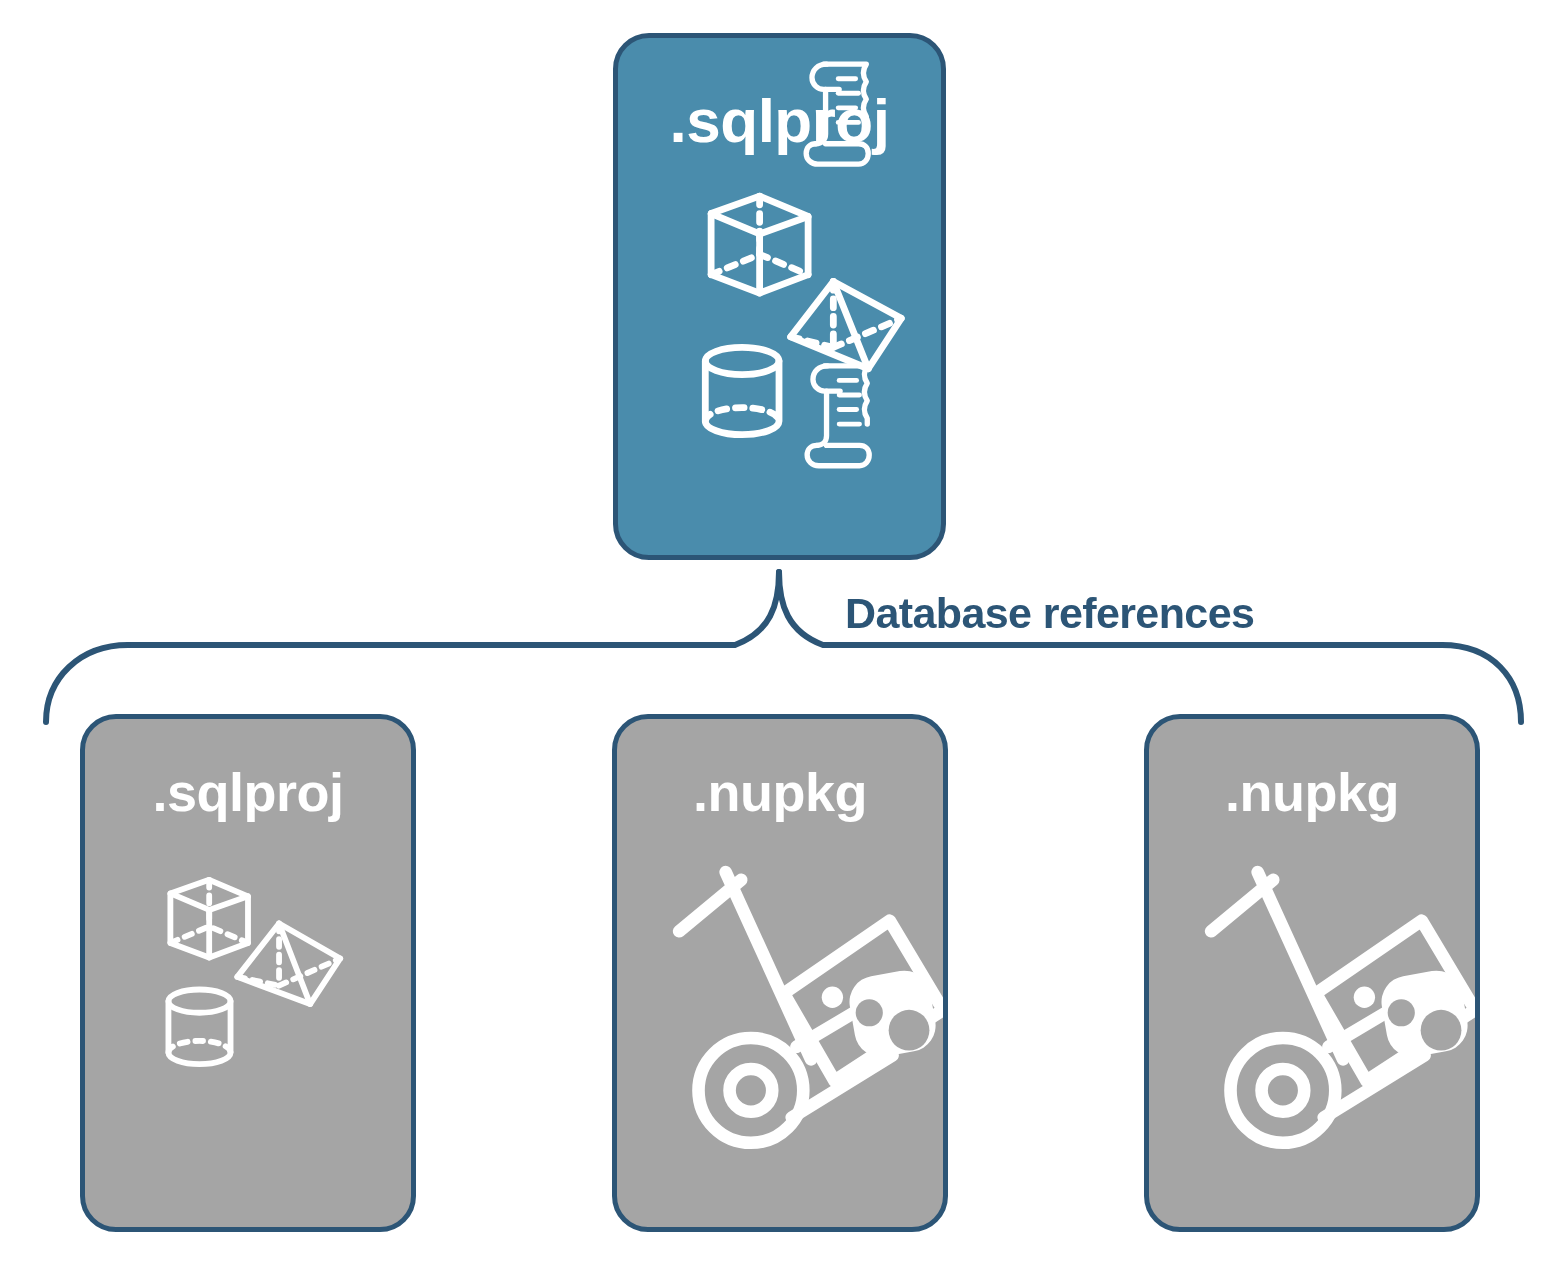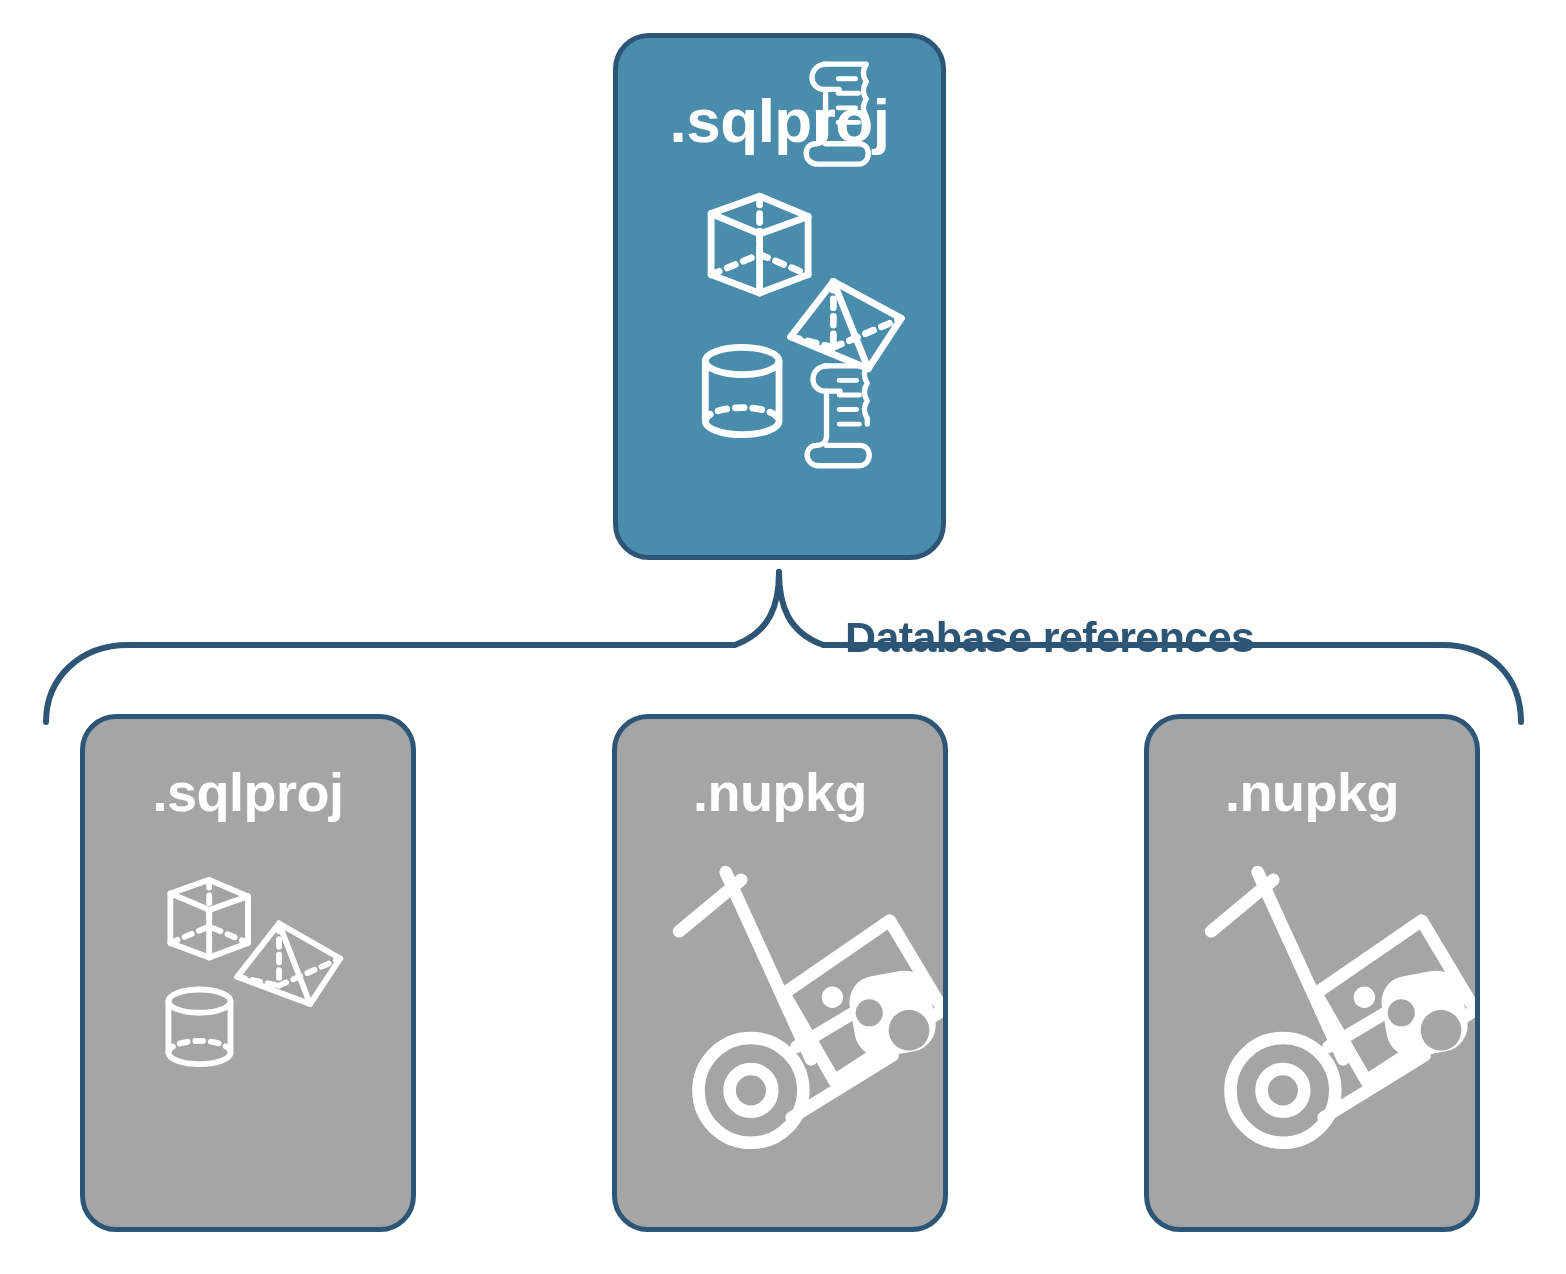"Database references" div.edge-label { top: 616px -> 592px }
